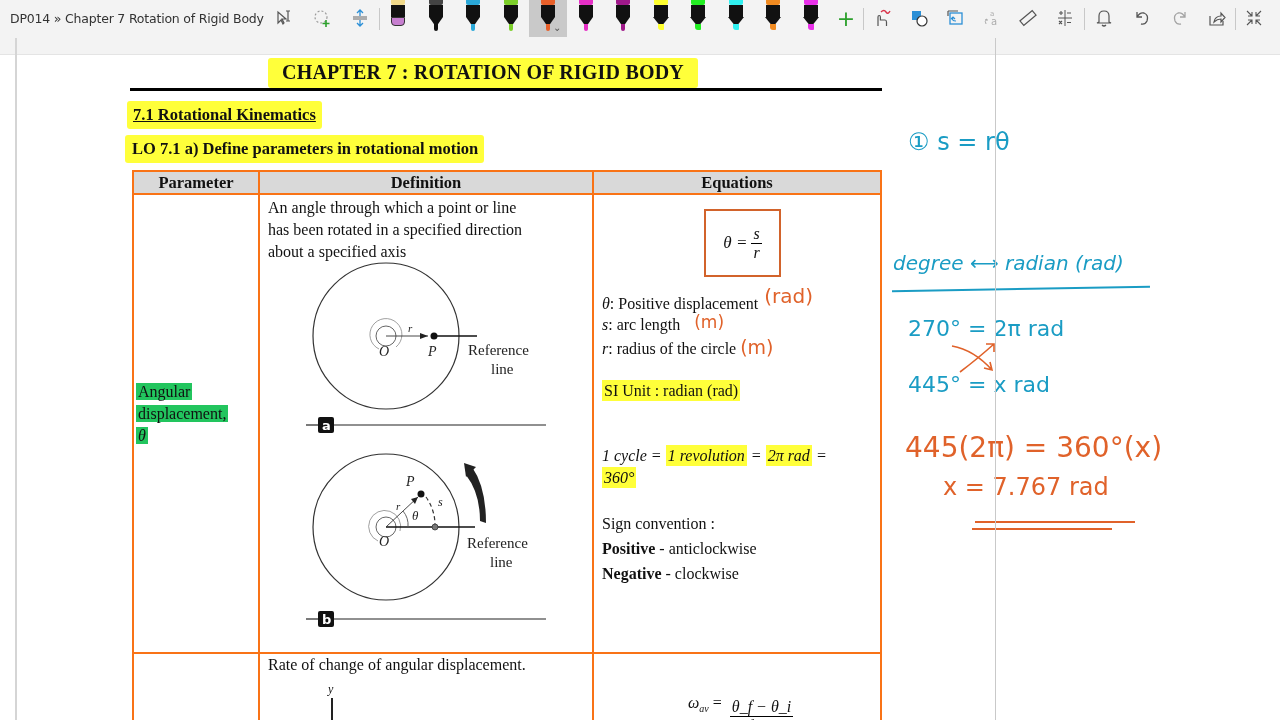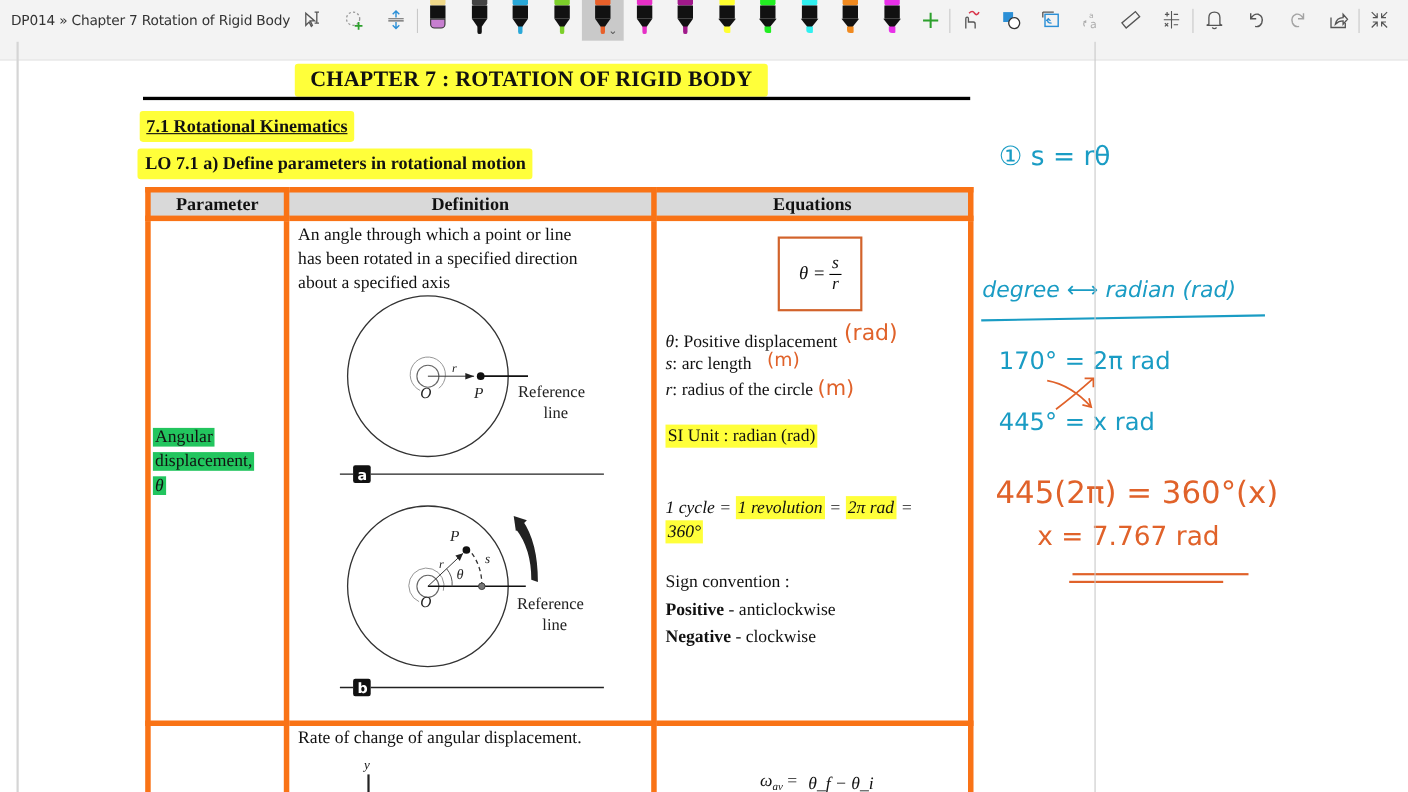"Parameter" .param-table th, .param-table td { border: 5px solid #f97316 -> 2px solid #f97316 }
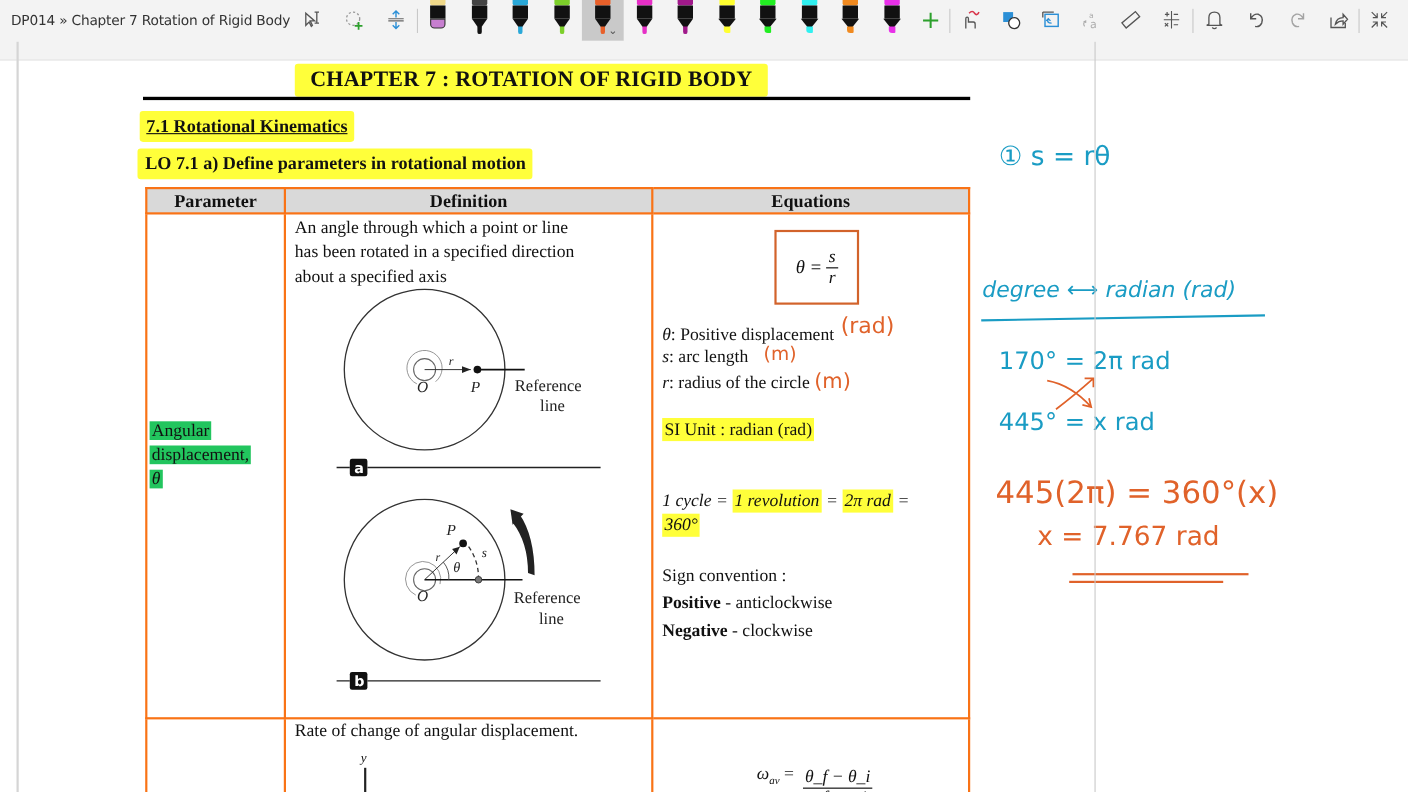"170° = 2π rad" div.note { text: 170 -> 270 }
